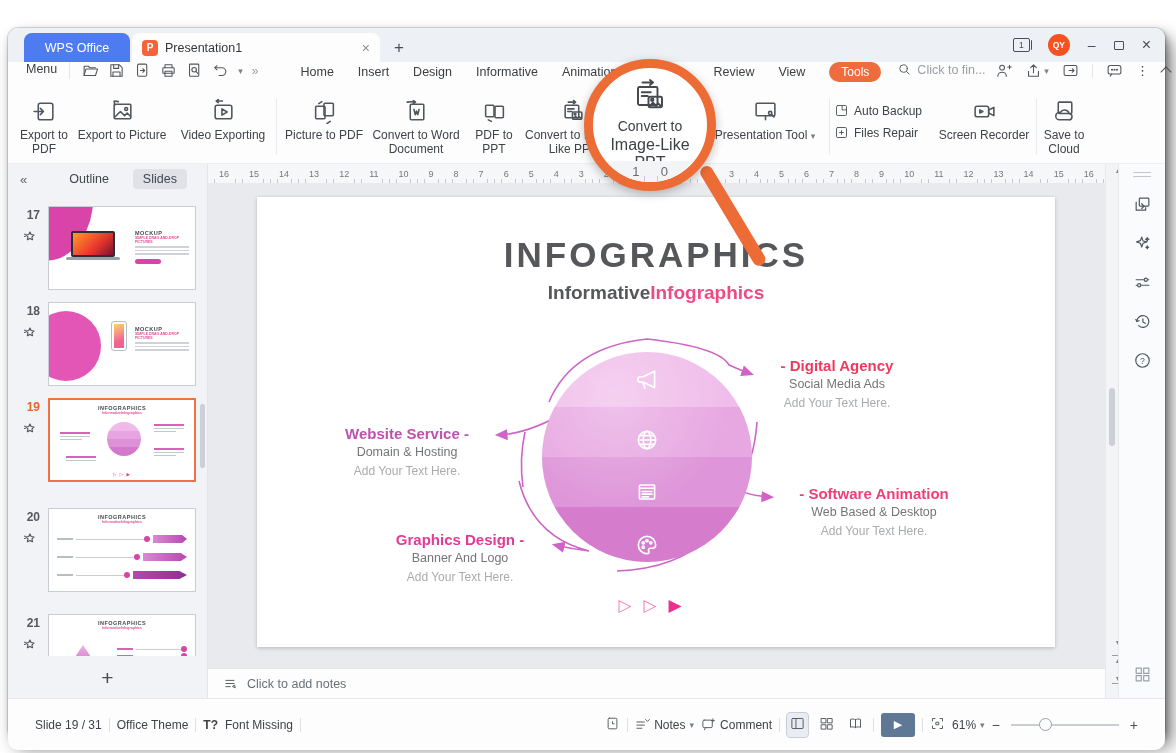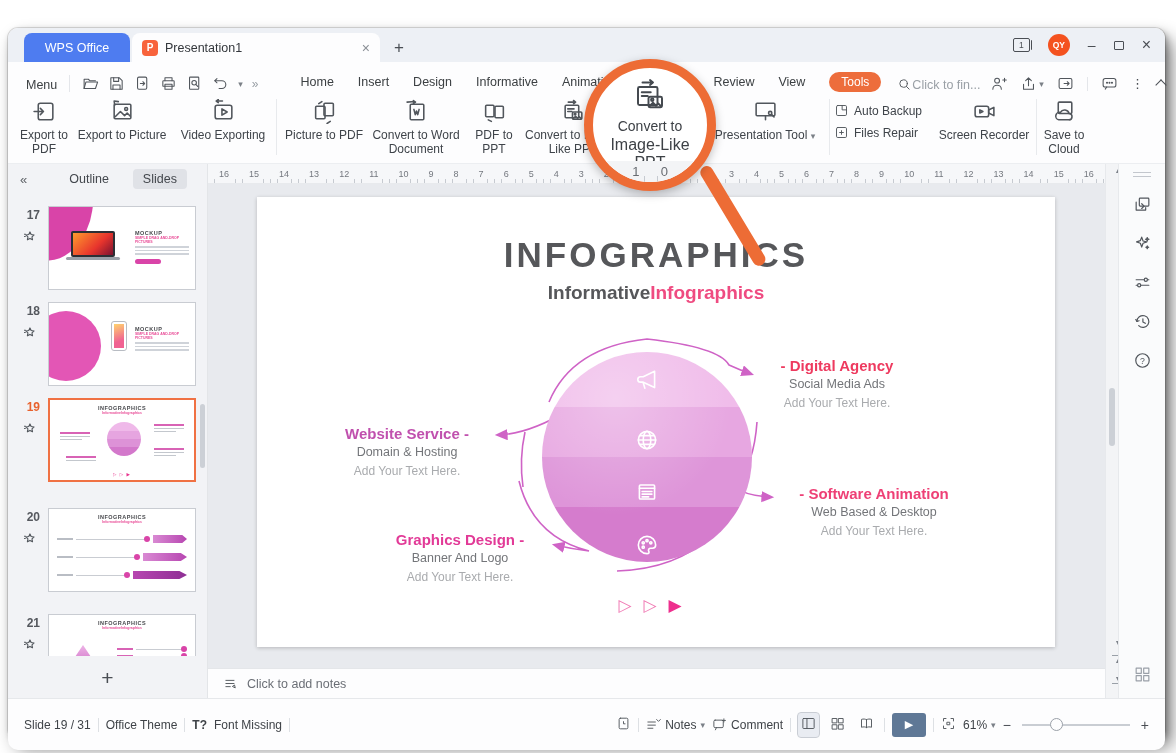"Menu" .menubar { align-items: flex-end -> flex-start }
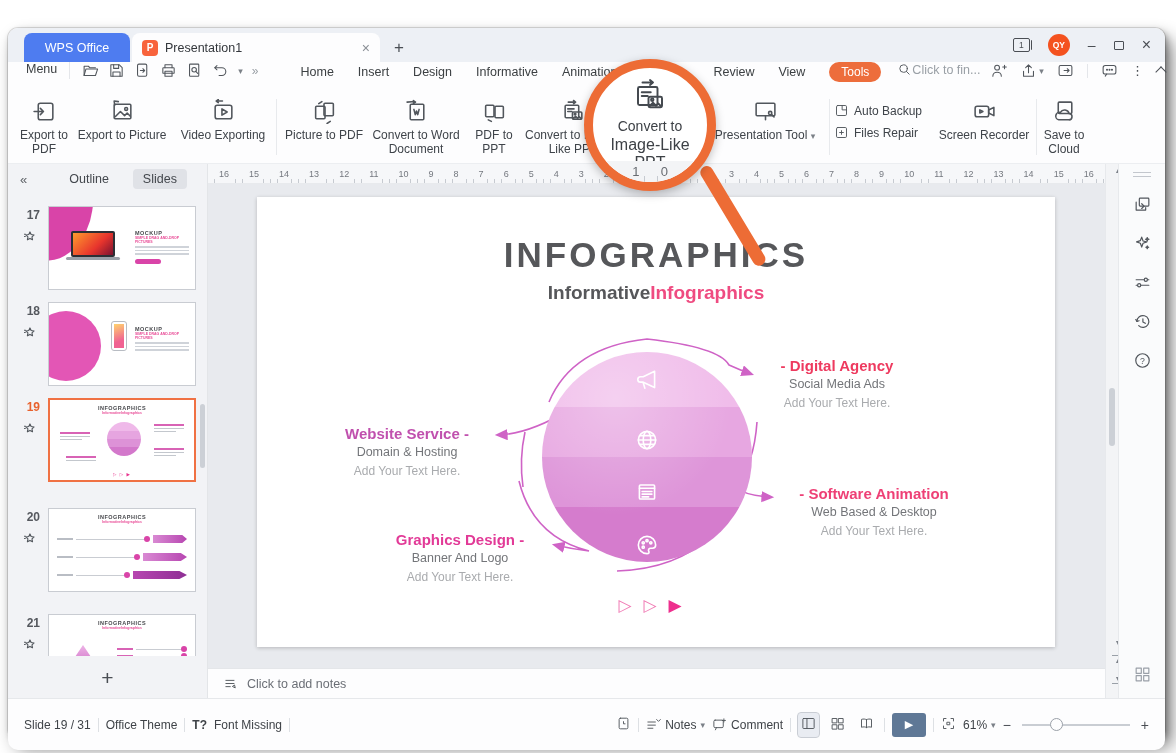"Click to fin..." .search { gap: none -> 5px }
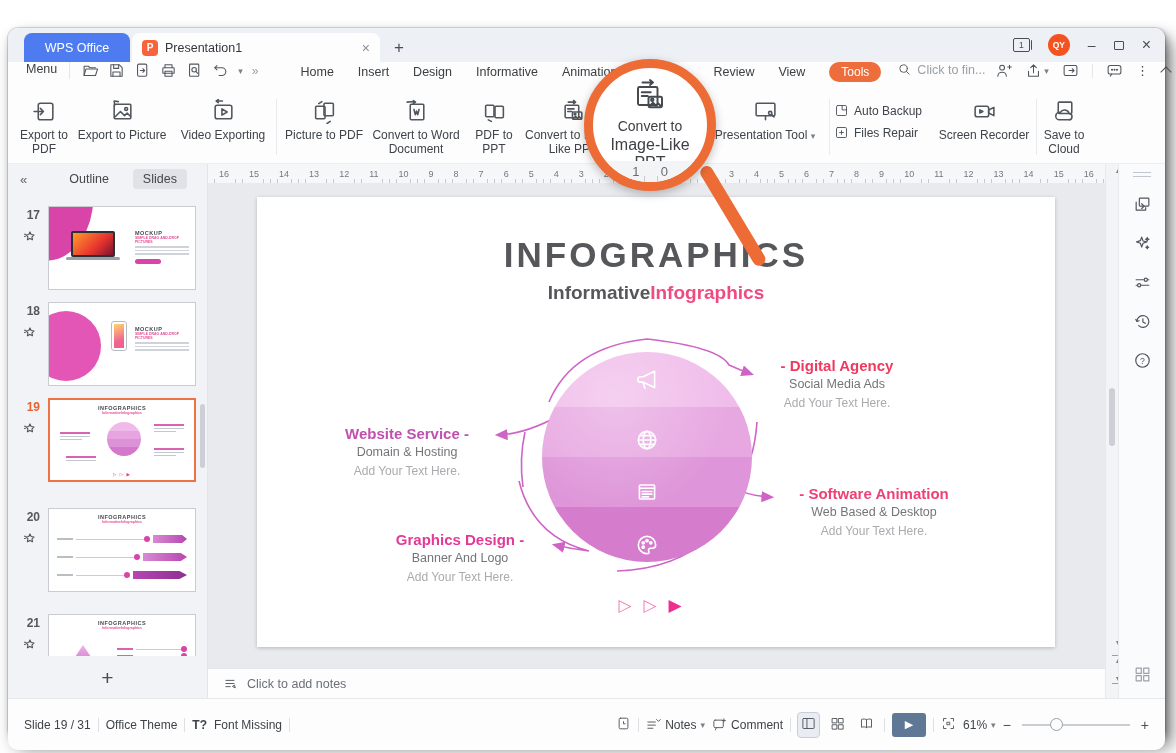"Slide 19 / 31" .statusbar { padding: 0 16px -> 0 27px }
